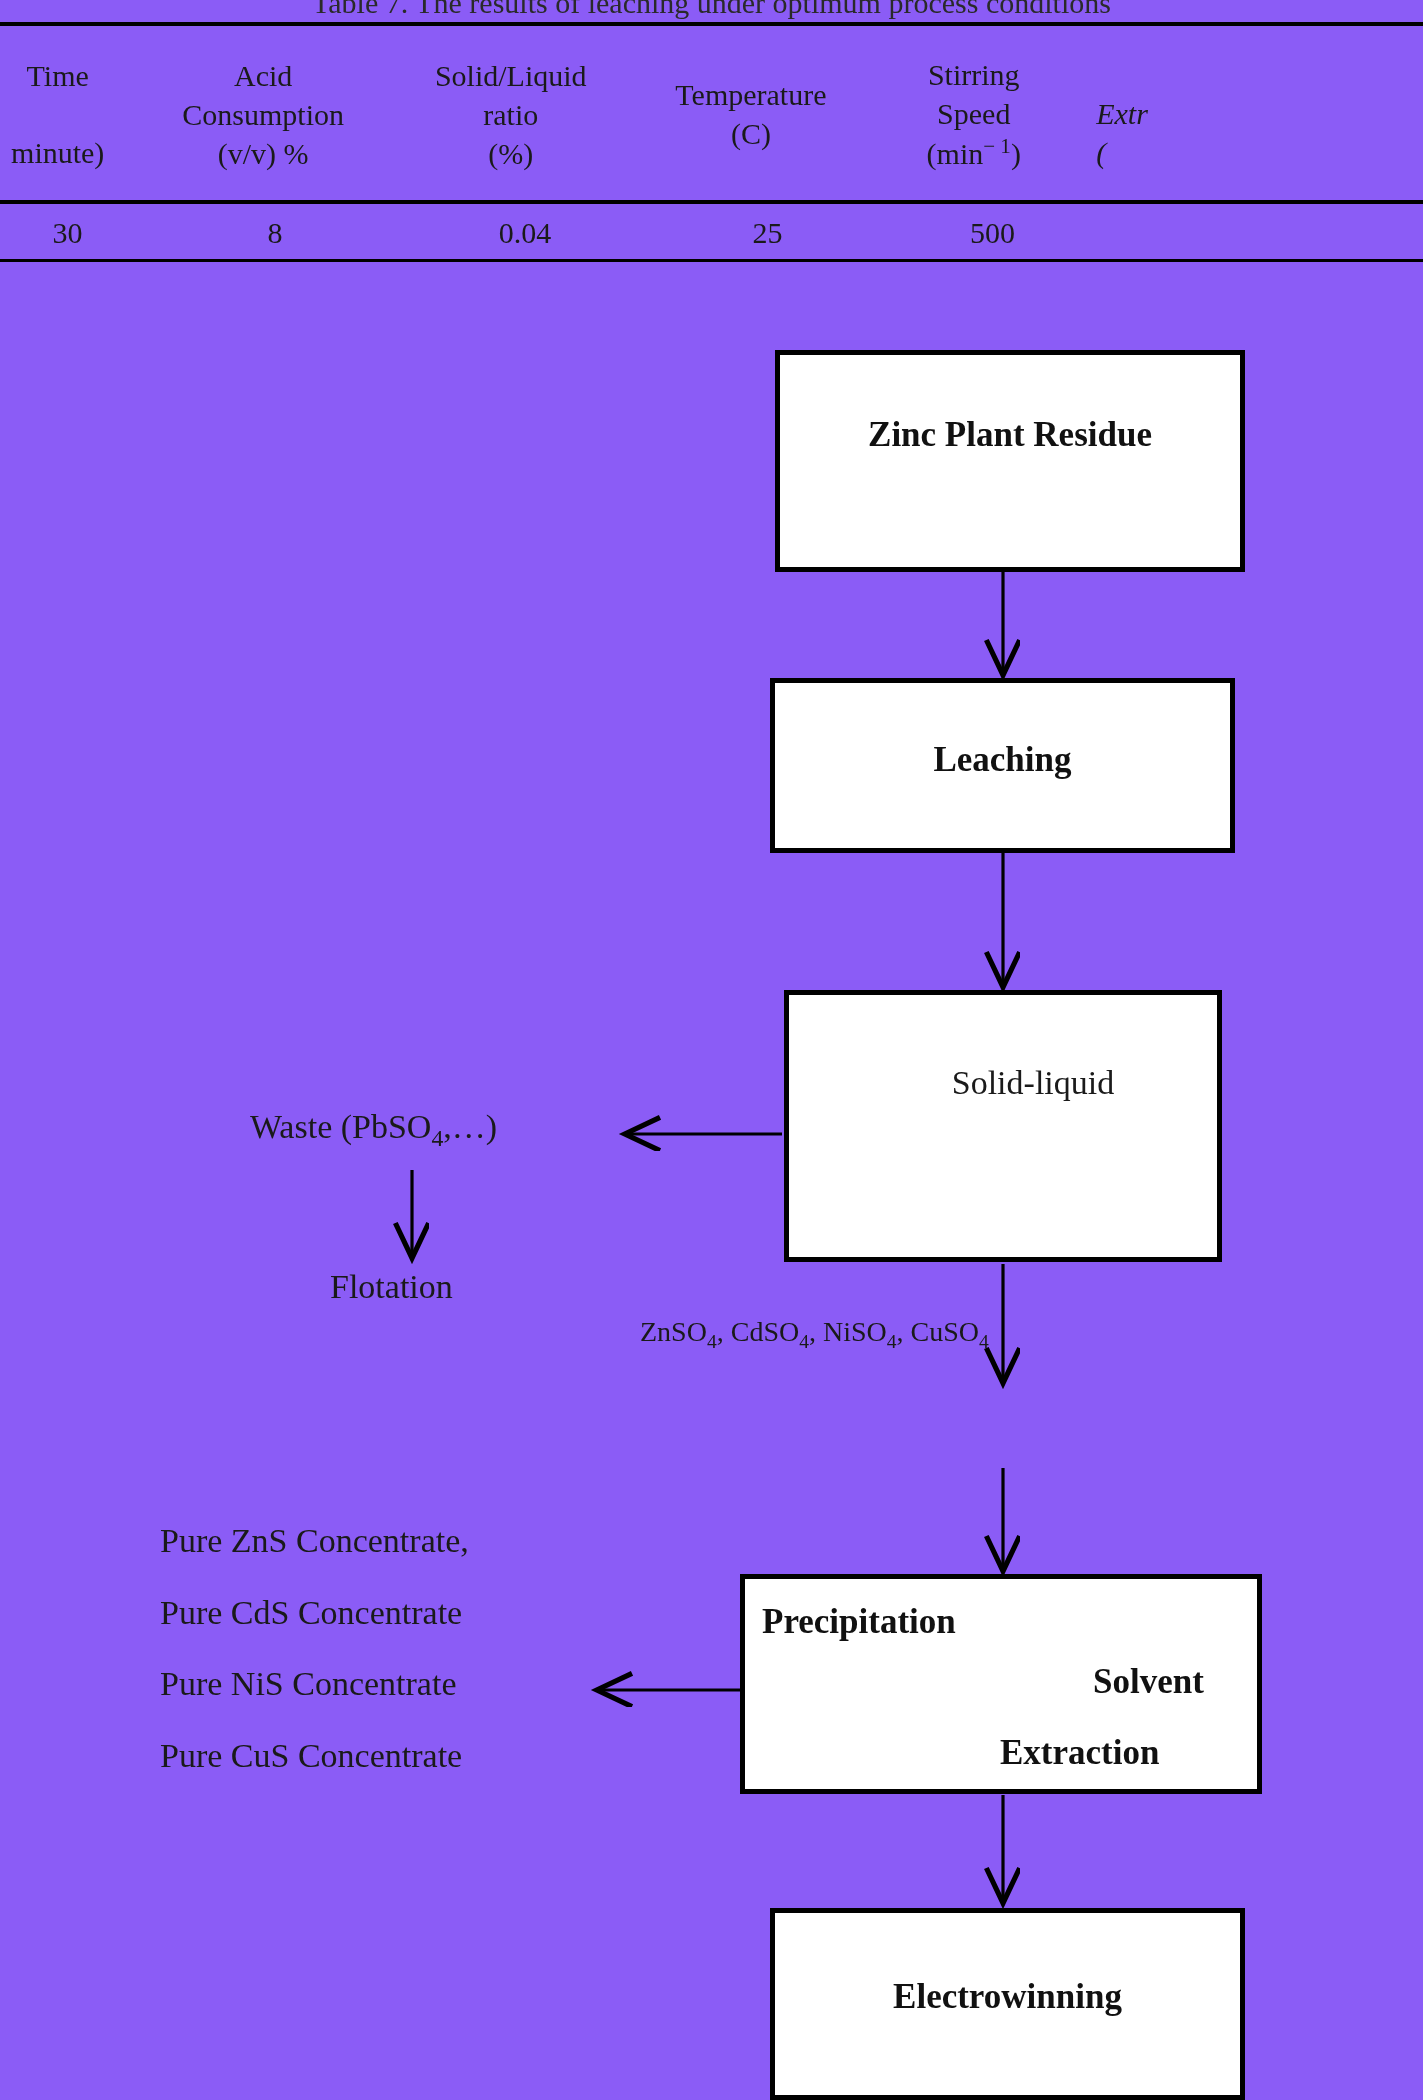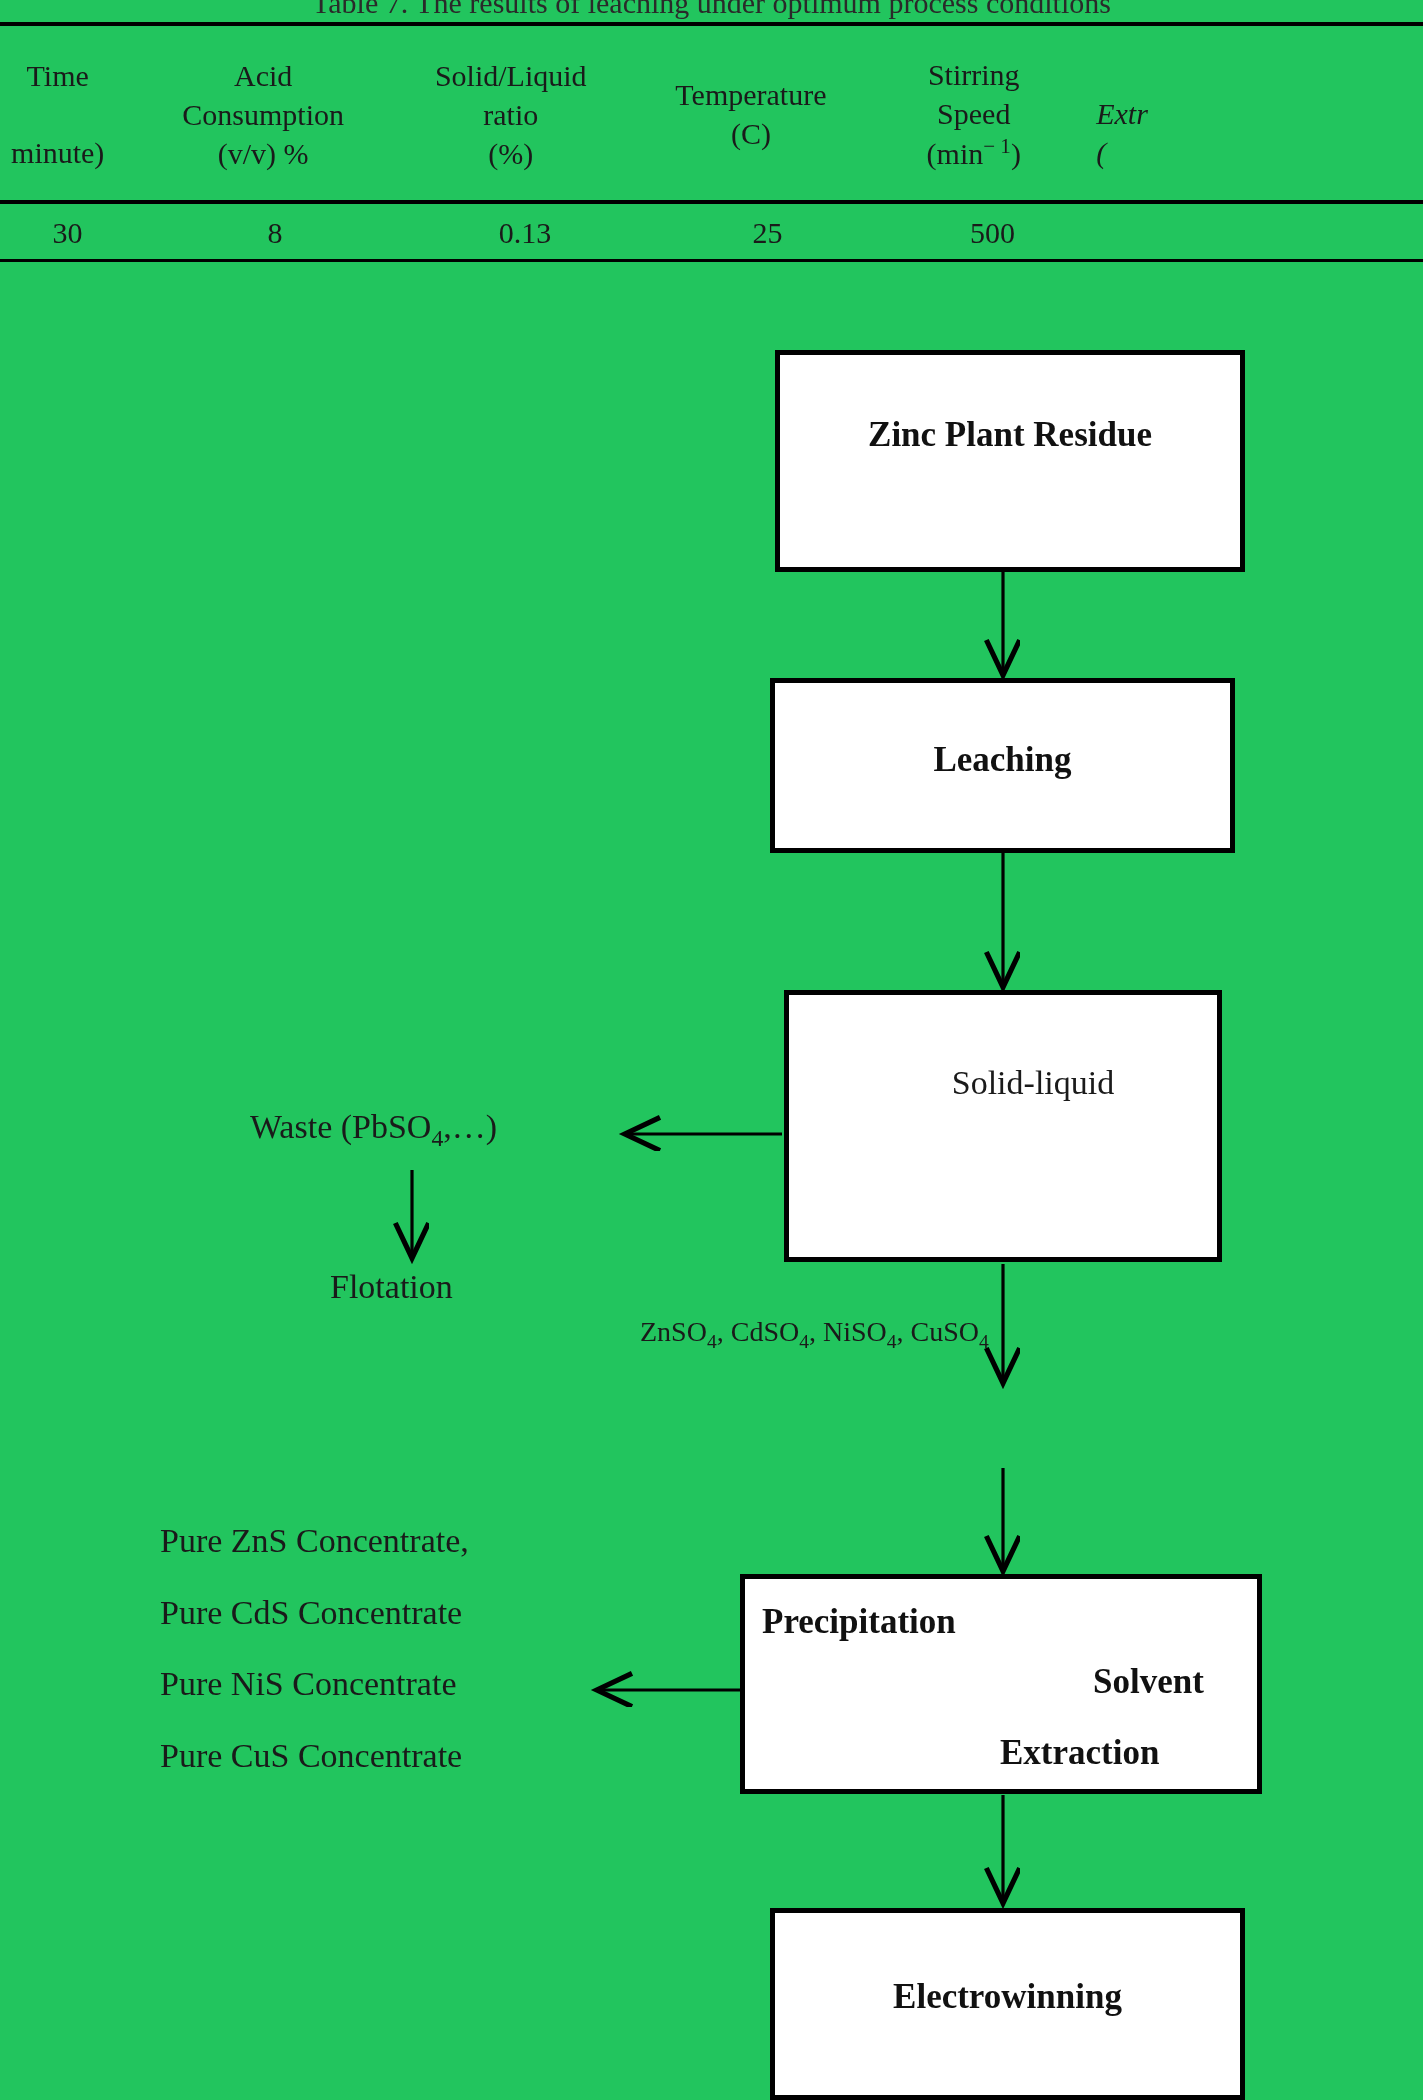"Table 7. The results of" #page { background: #22c55e -> #8b5cf6 }
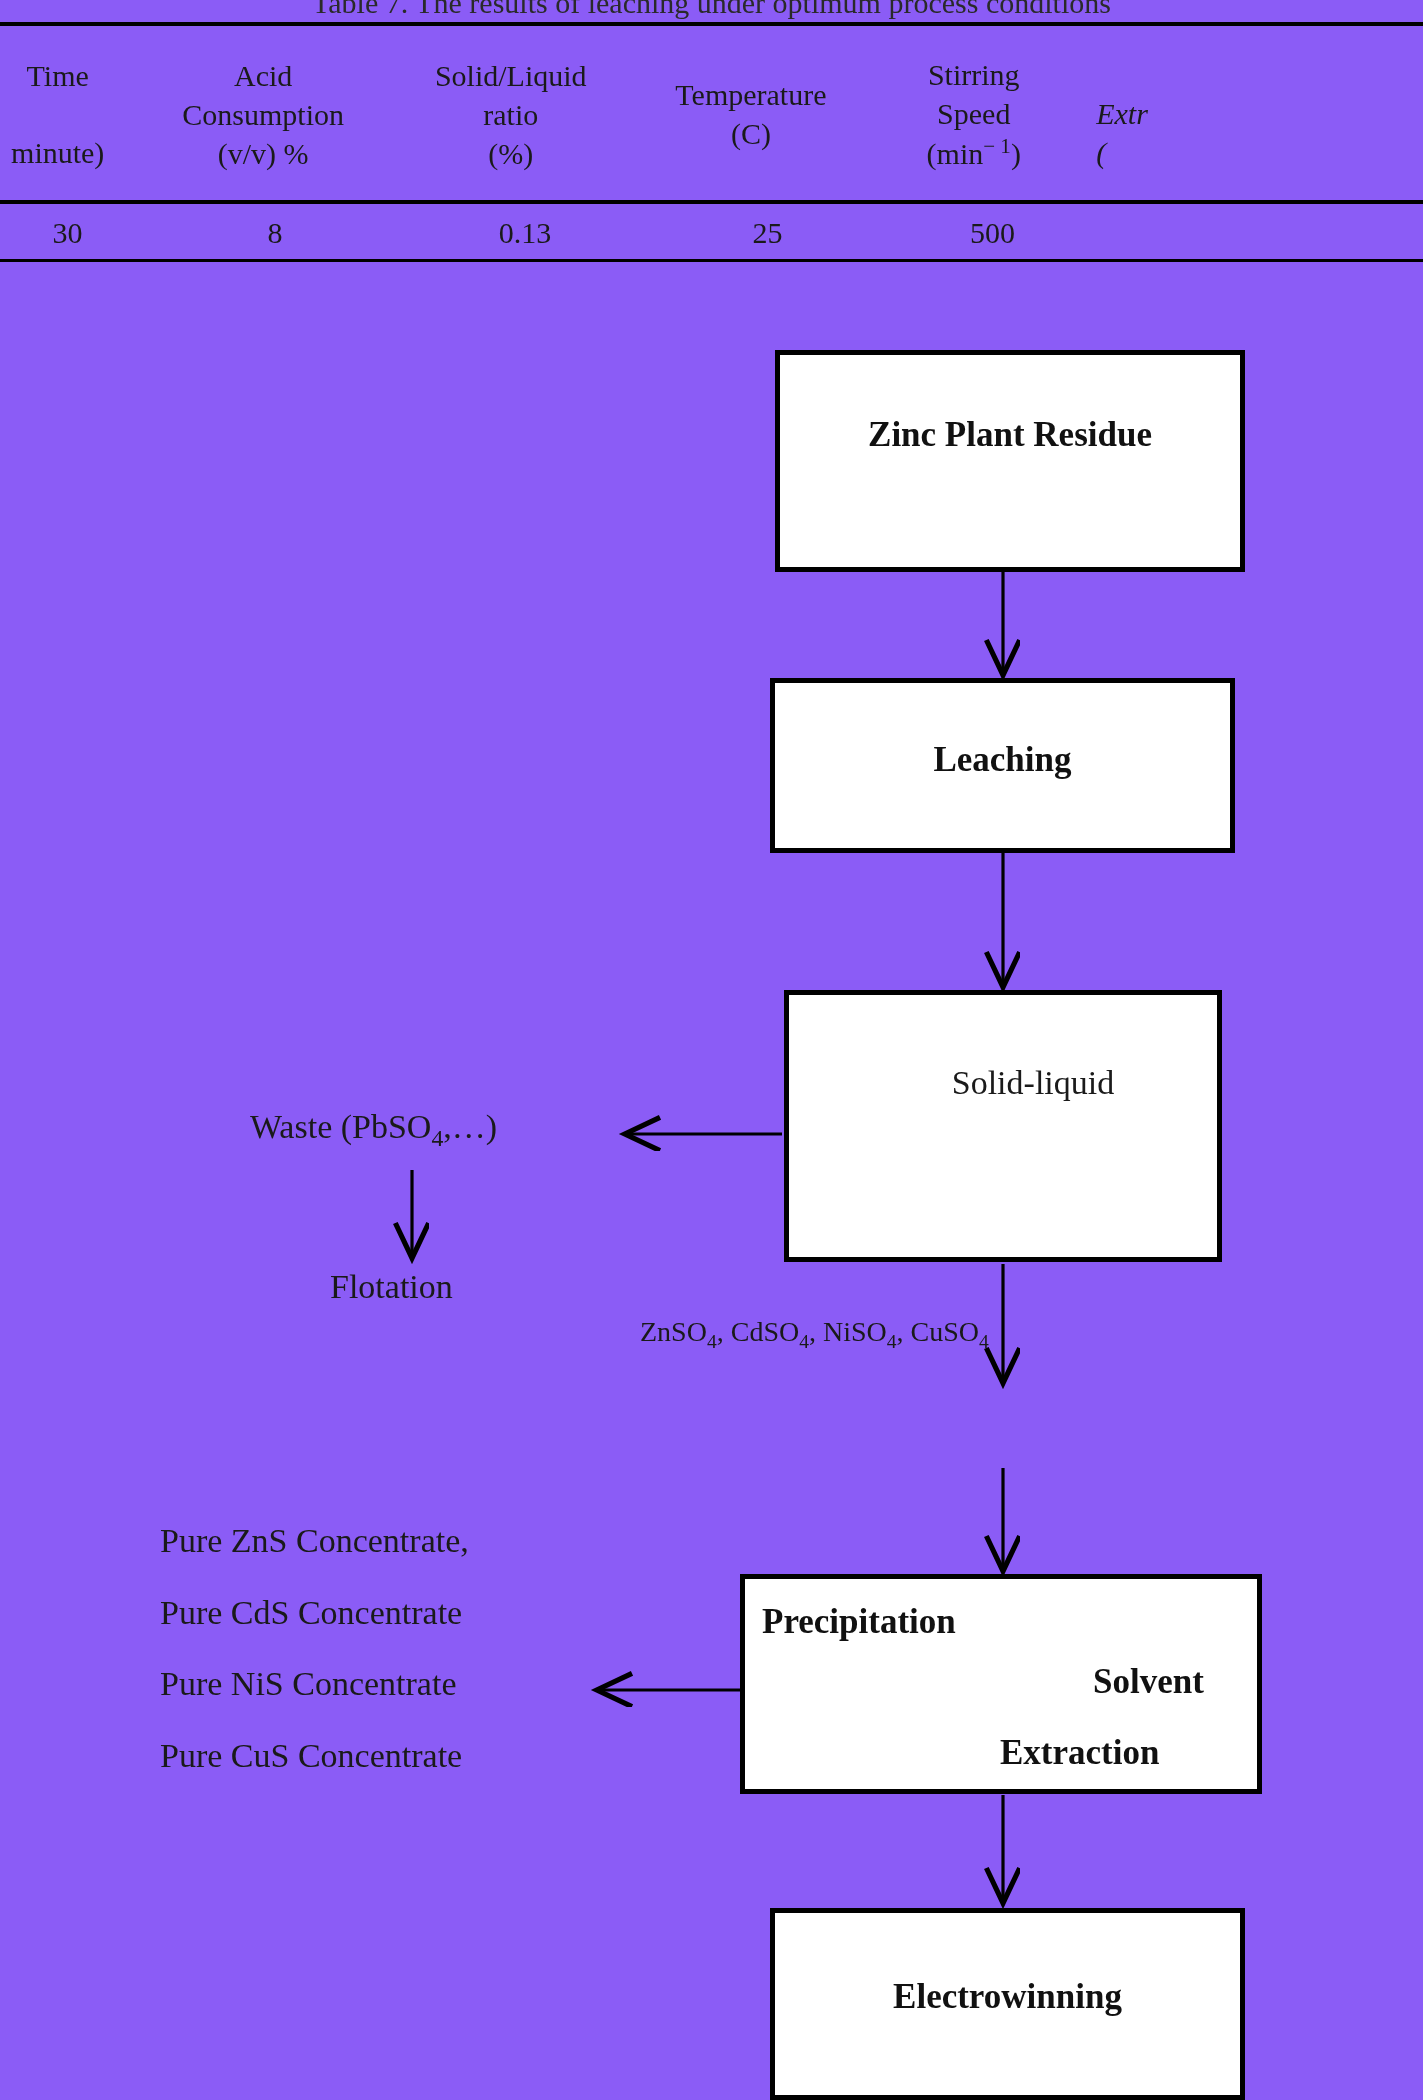"0.13" div.td { text: 0.13 -> 0.04 }
